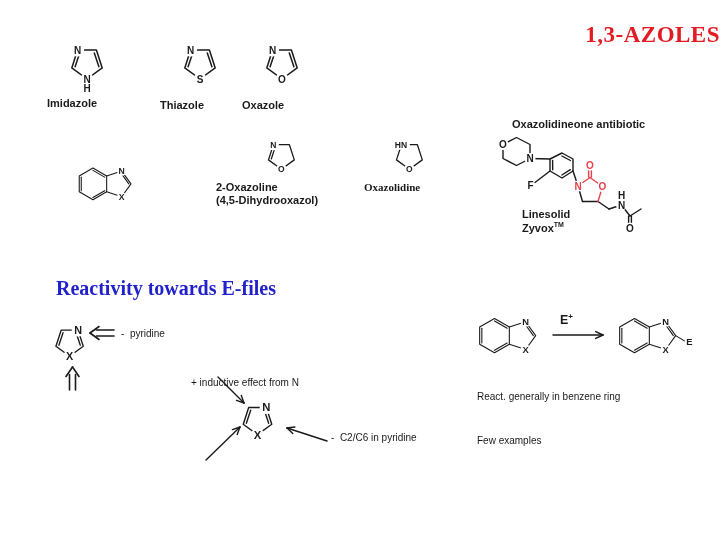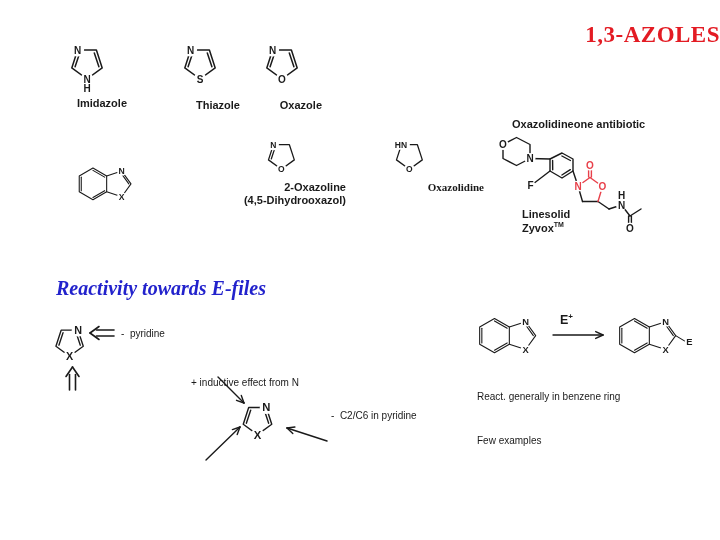"Imidazole" .center { text-align: right -> left }
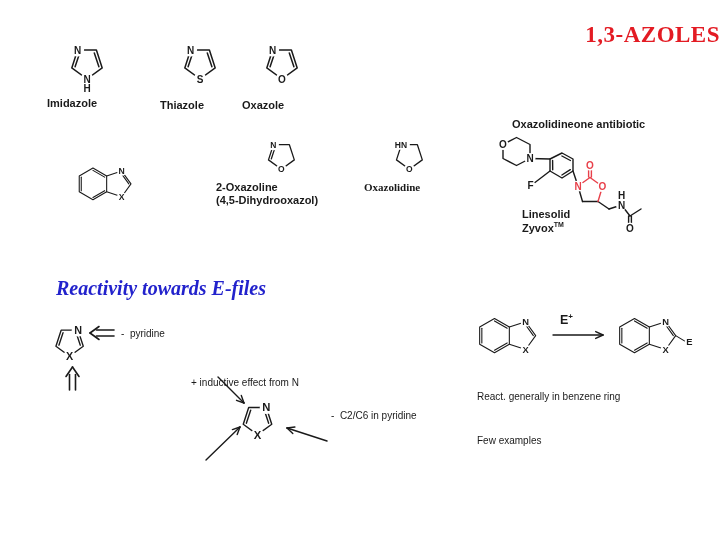"Reactivity towards E-files" div.abs { font-style: italic -> none }
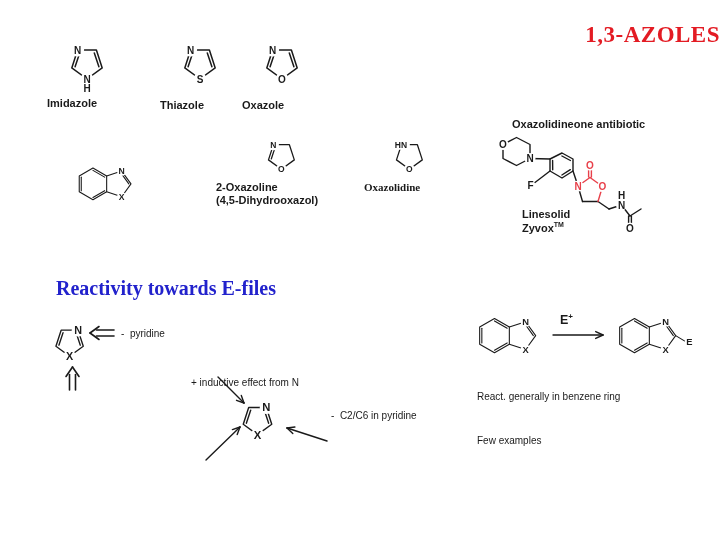"- C2/C6 in pyridine" div.abs { top: 408px -> 430px }
